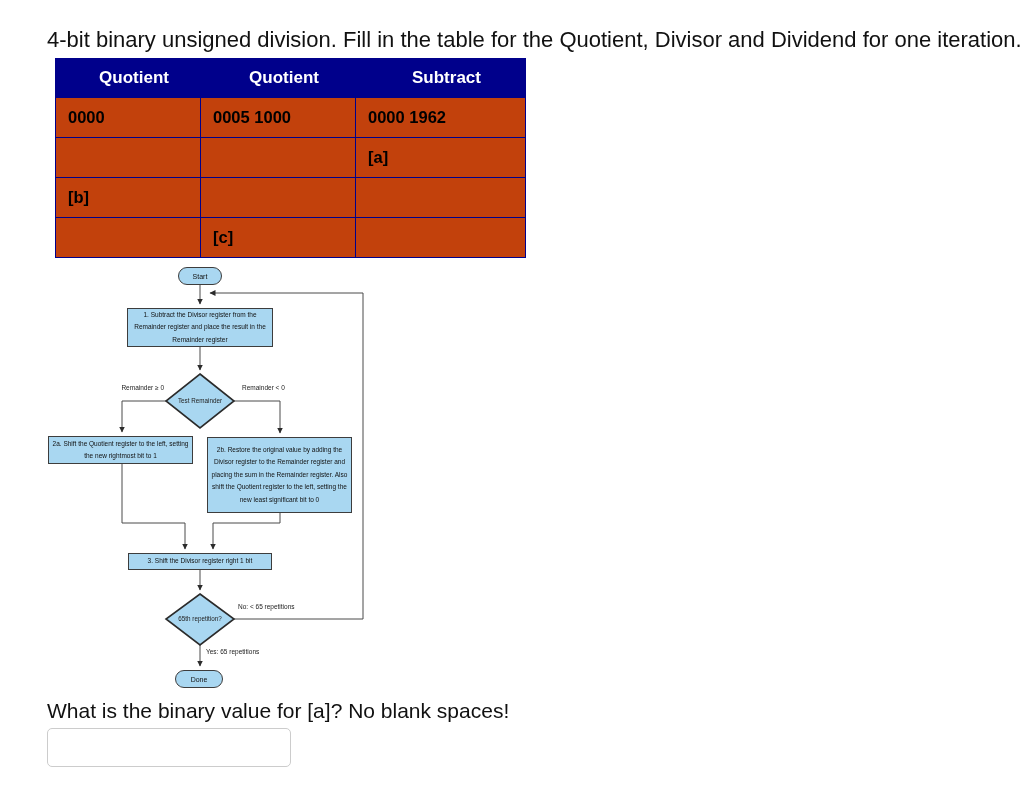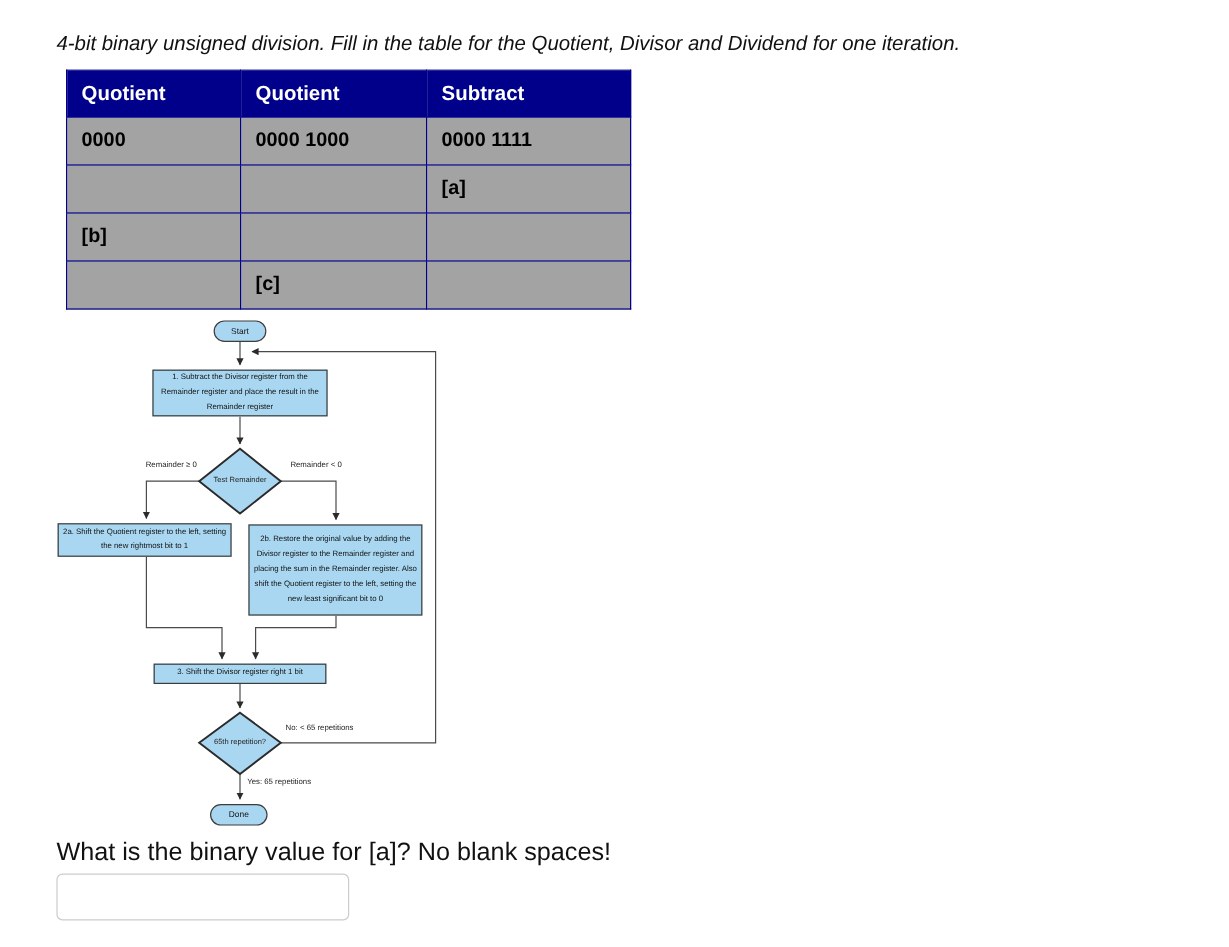"4-bit binary unsigned division. Fill" .page-title { font-size: 17px -> 22px; font-style: italic -> none }
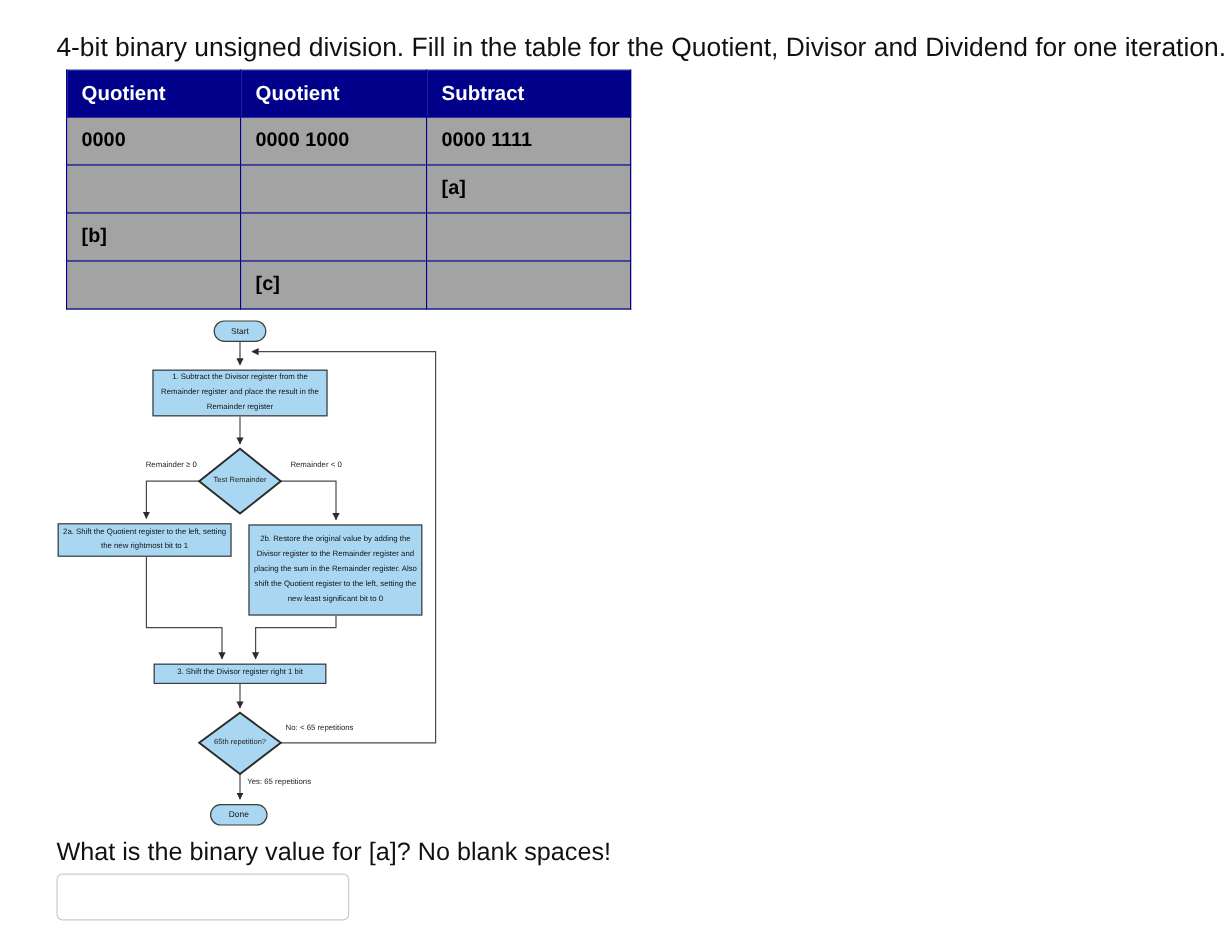"Quotient" table.division th { text-align: none -> center }
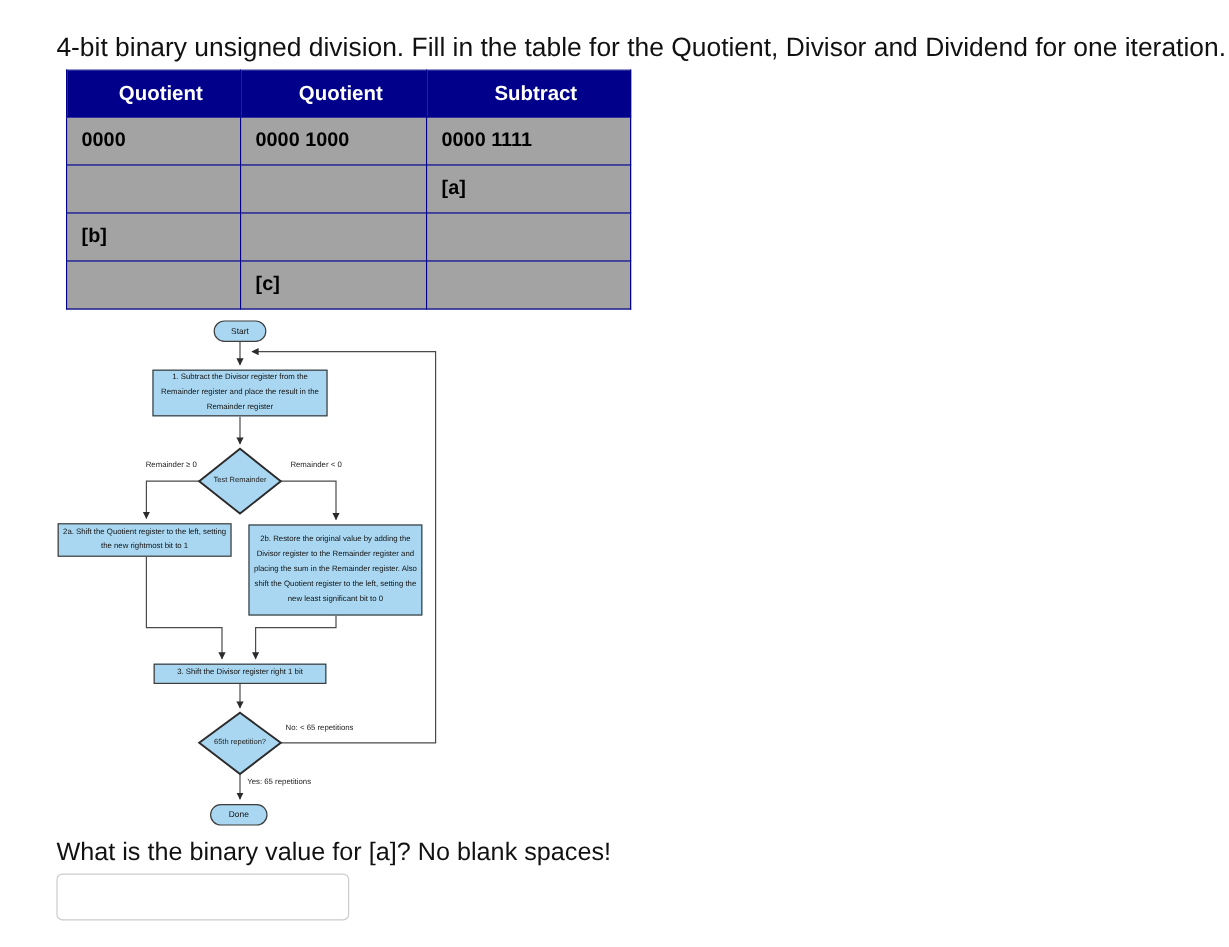"0000" table.division td { background: #a3a3a3 -> #c2410c }
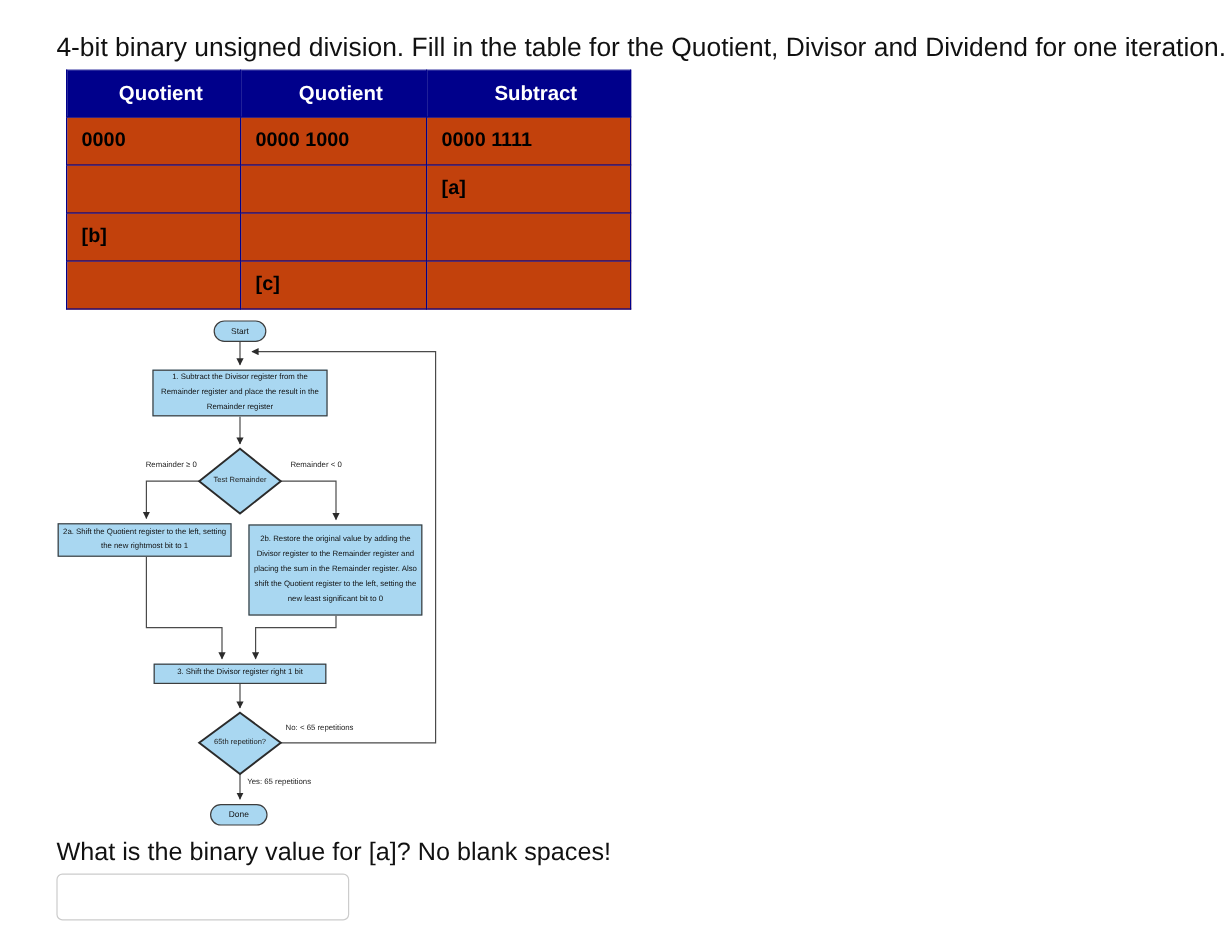"0000 1000" td { text: 0000 -> 0005 }
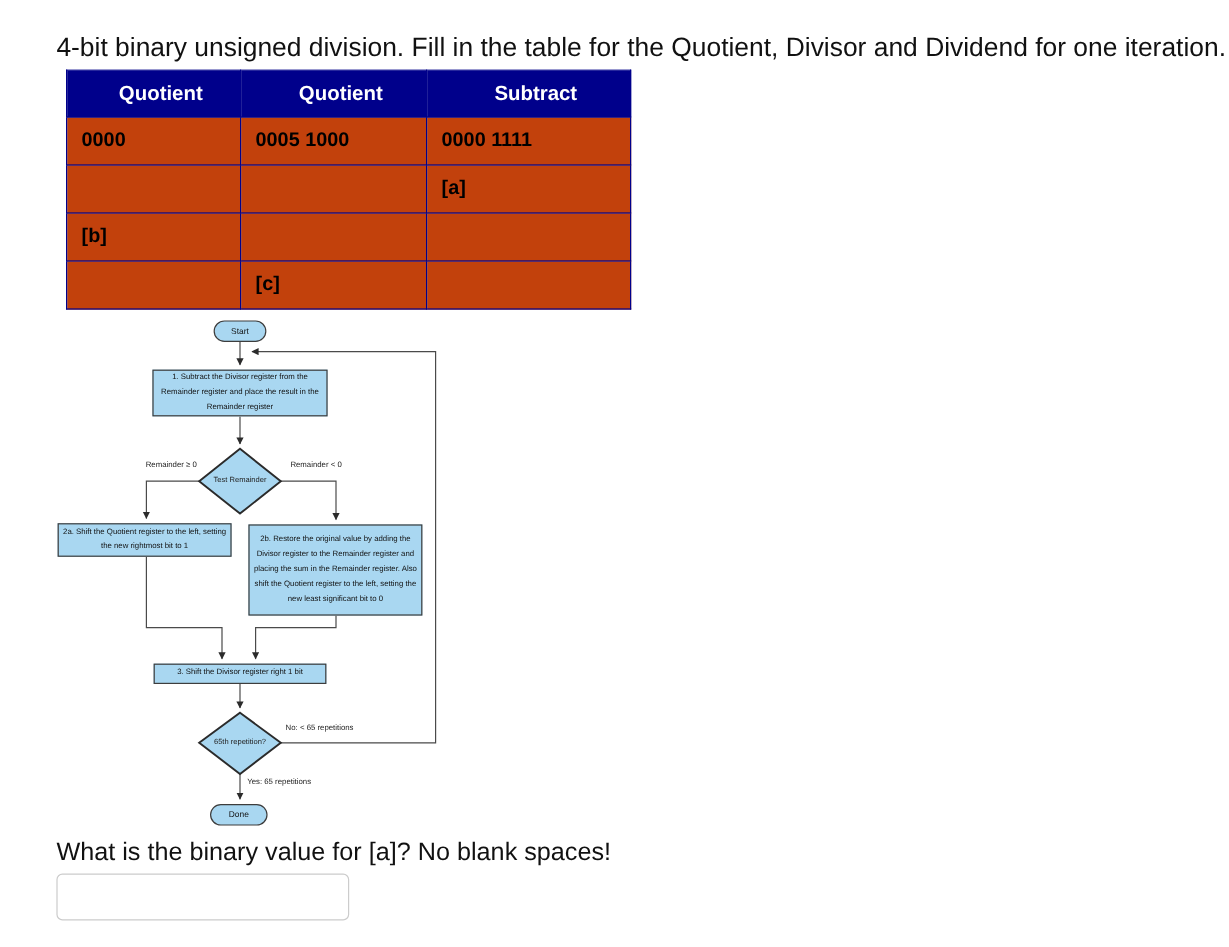"0000 1111" td { text: 1111 -> 1962 }
